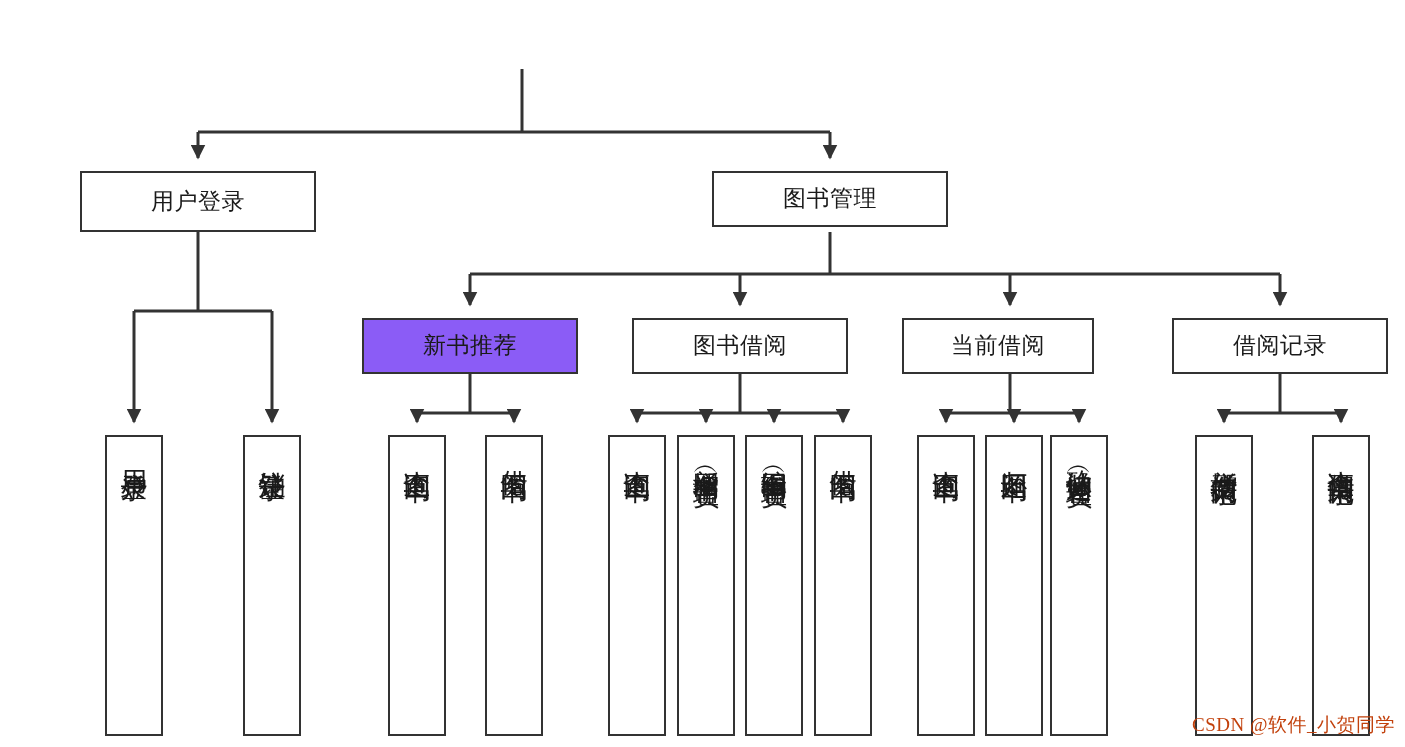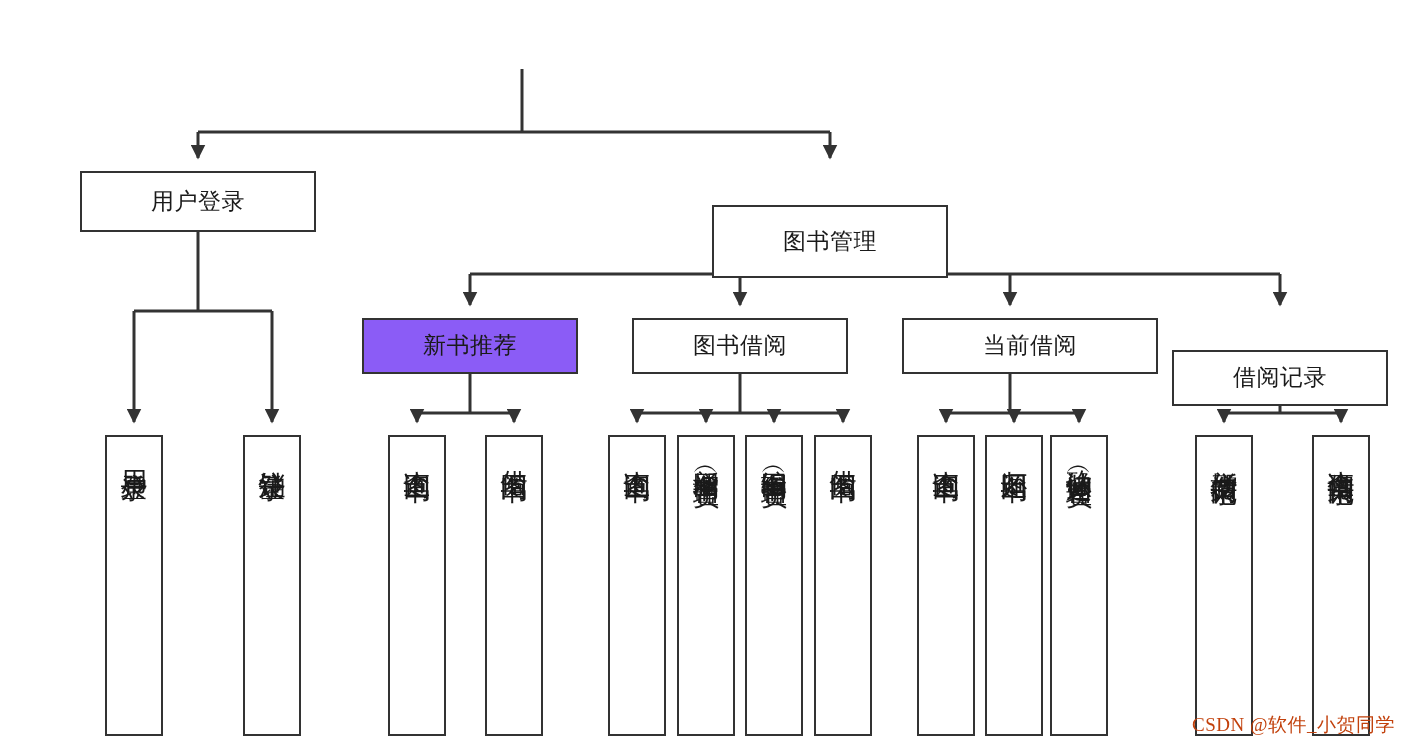"图书管理" div.node { height: 73px -> 56px; margin-top: 34px -> none }
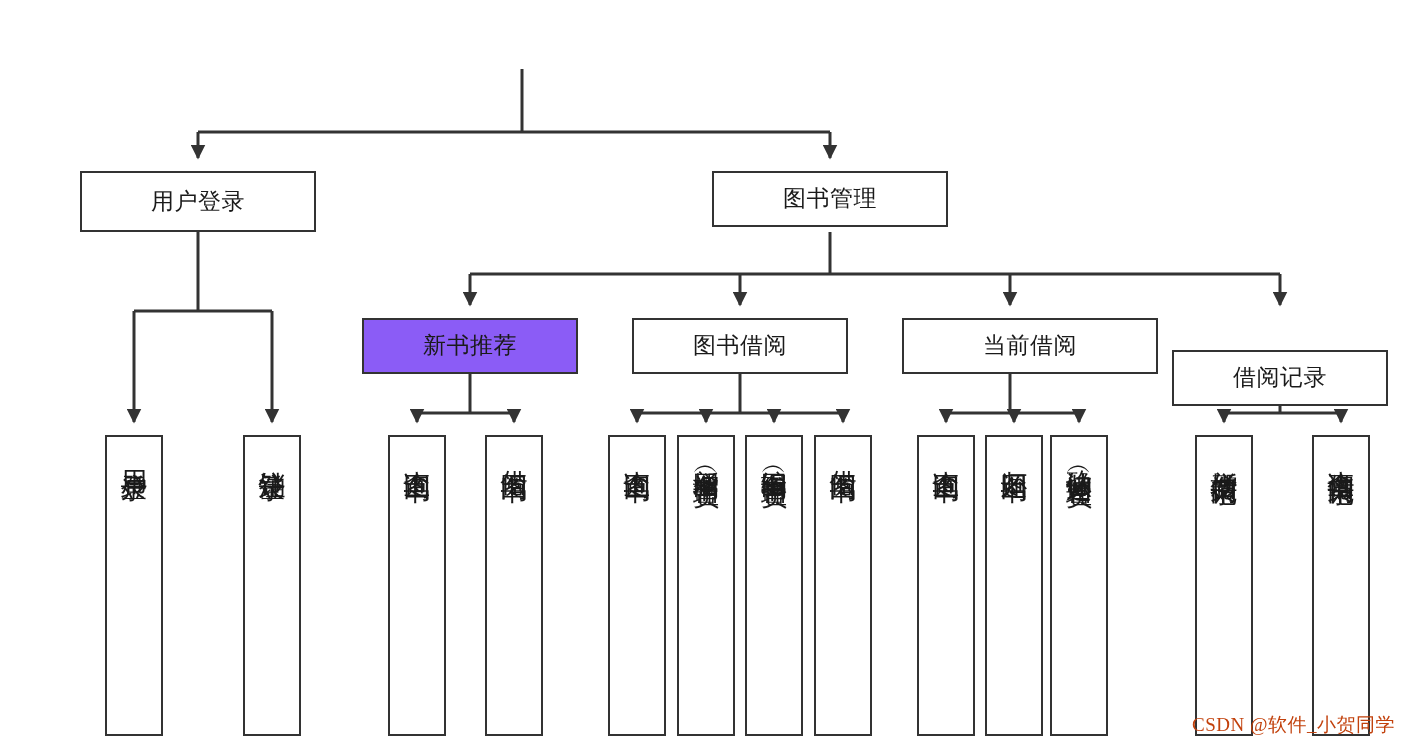"当前借阅" div.node { width: 256px -> 192px }
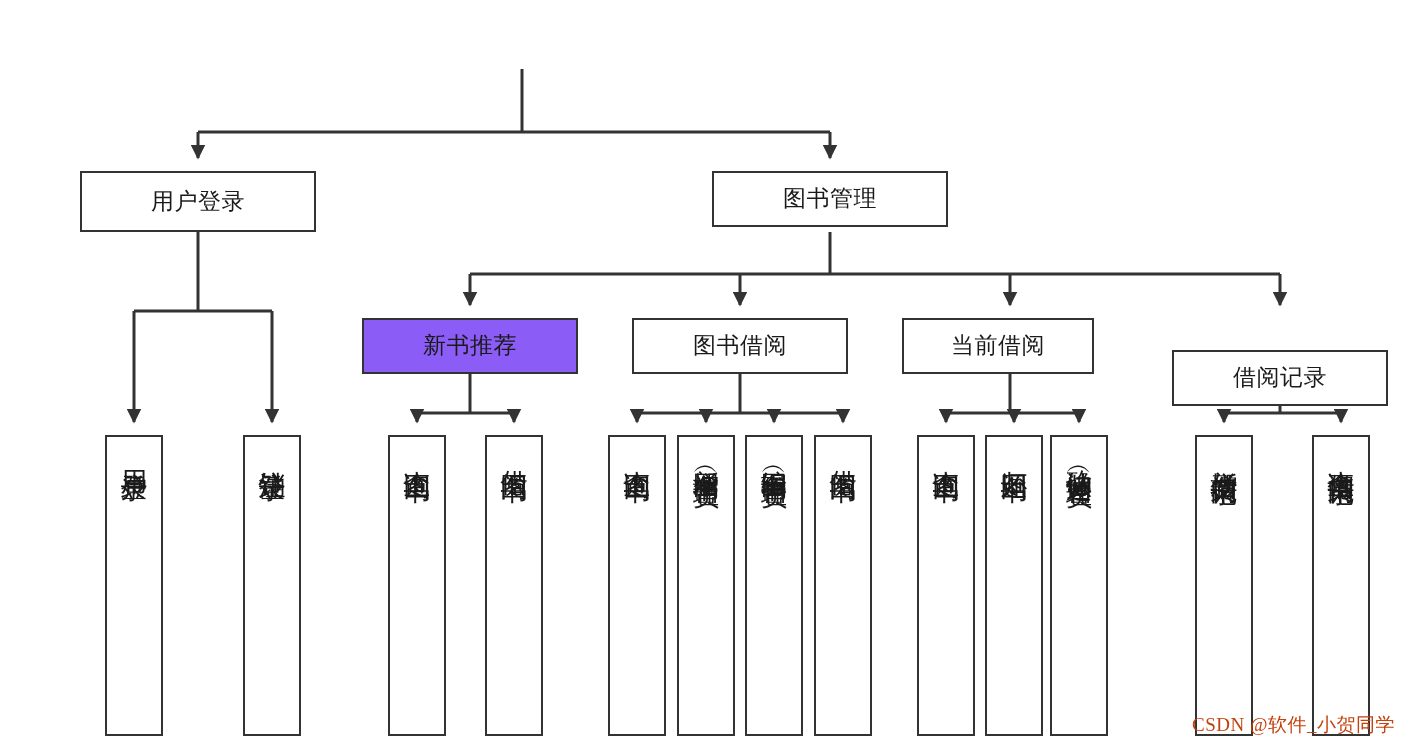"借阅记录" div.node { margin-top: 32px -> none }
